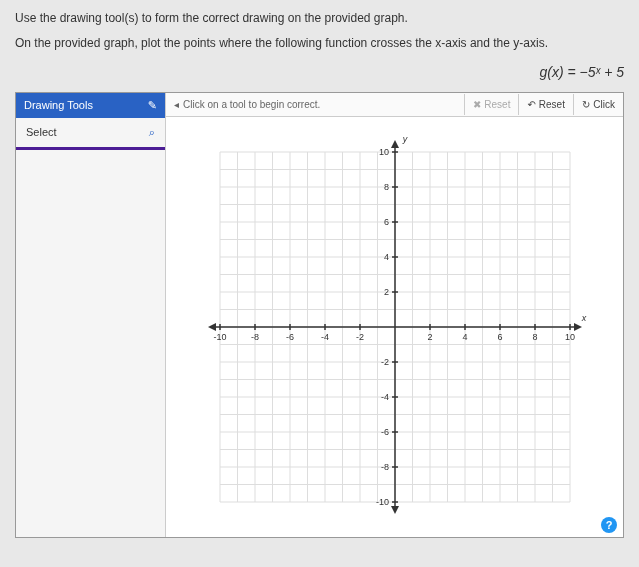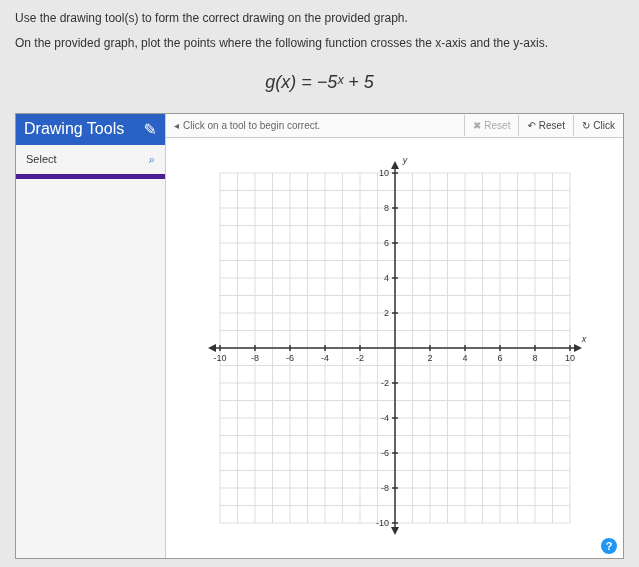"g(x) = −5ˣ + 5" .formula { font-size: 18px -> 14px; margin: 20px 0 -> 12px 0; text-align: center -> right }
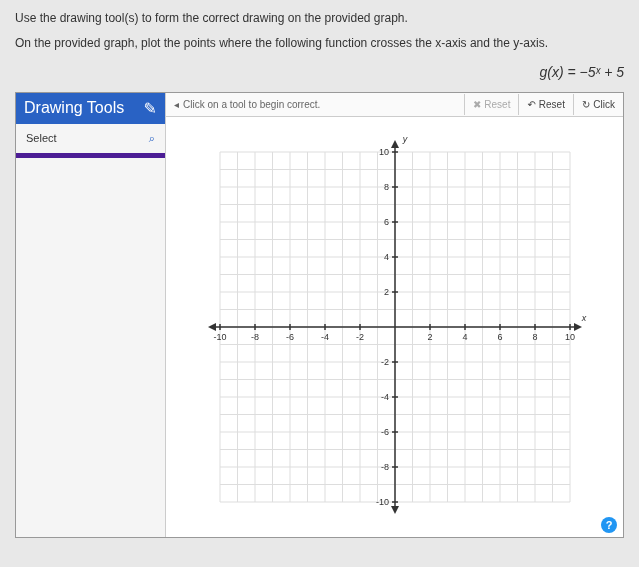"Drawing Tools" .tools-hdr { font-size: 16px -> 11px }
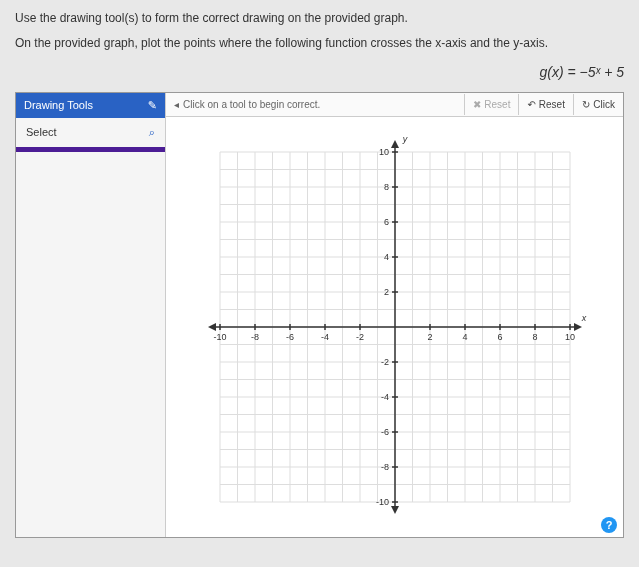"Select" .tool-row { border-bottom: 5px solid #4c1d95 -> 3px solid #4c1d95 }
